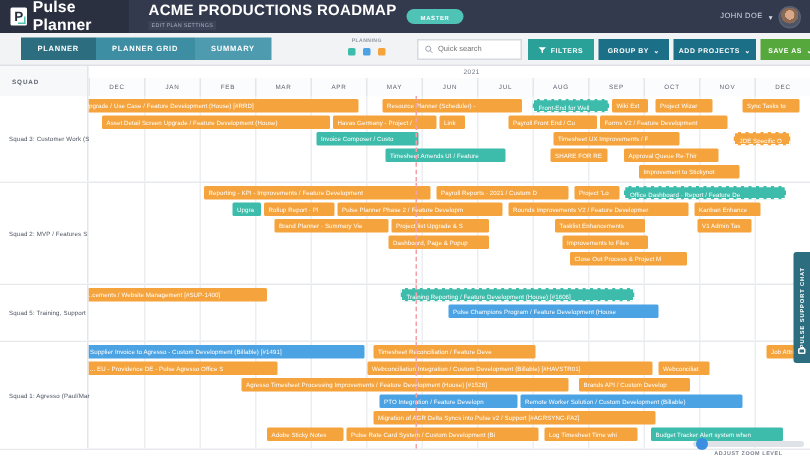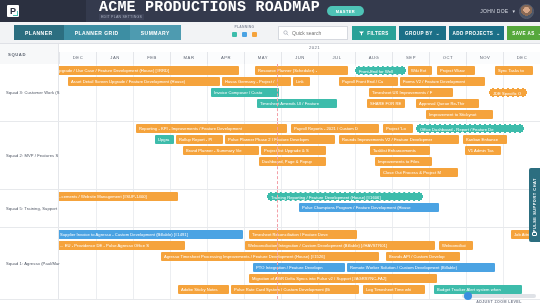"Pulse Planner" div.brand-text { html: none -> <div>Pulse Planner</div> }
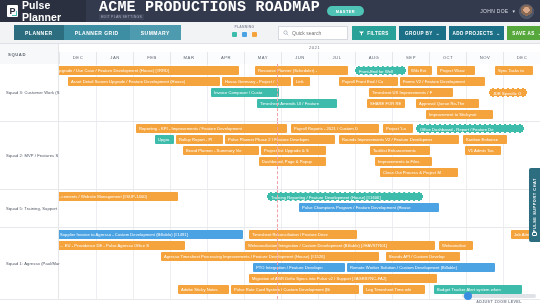"ACME PRODUCTIONS ROADMAP" .plan-title { font-family: Liberation Mono, monospace -> none; font-size: 15px -> 10px }
